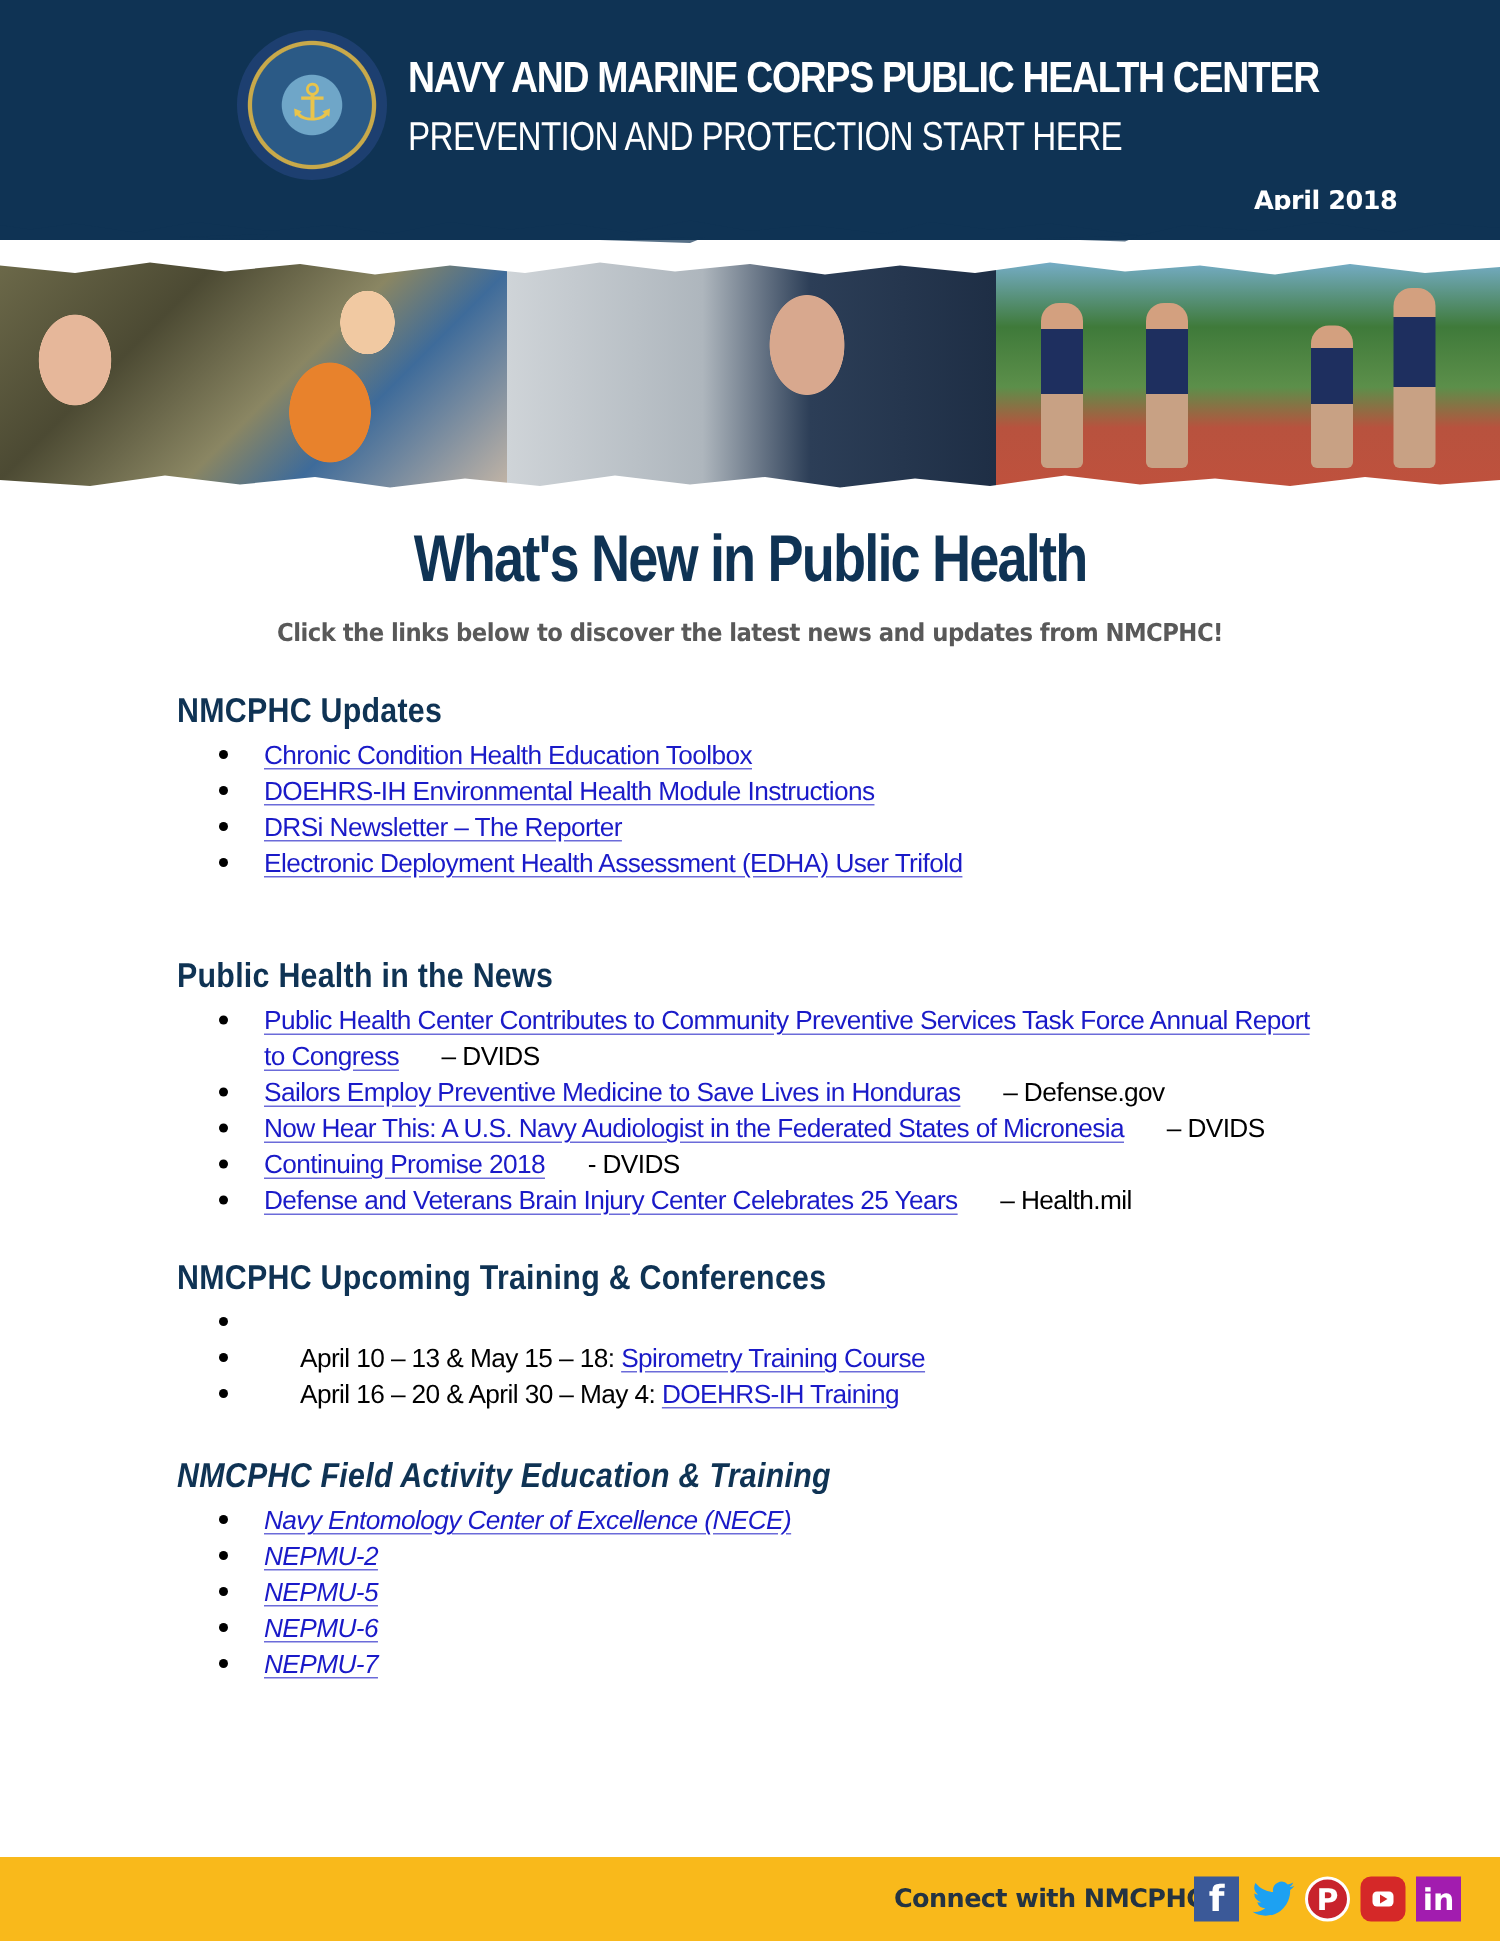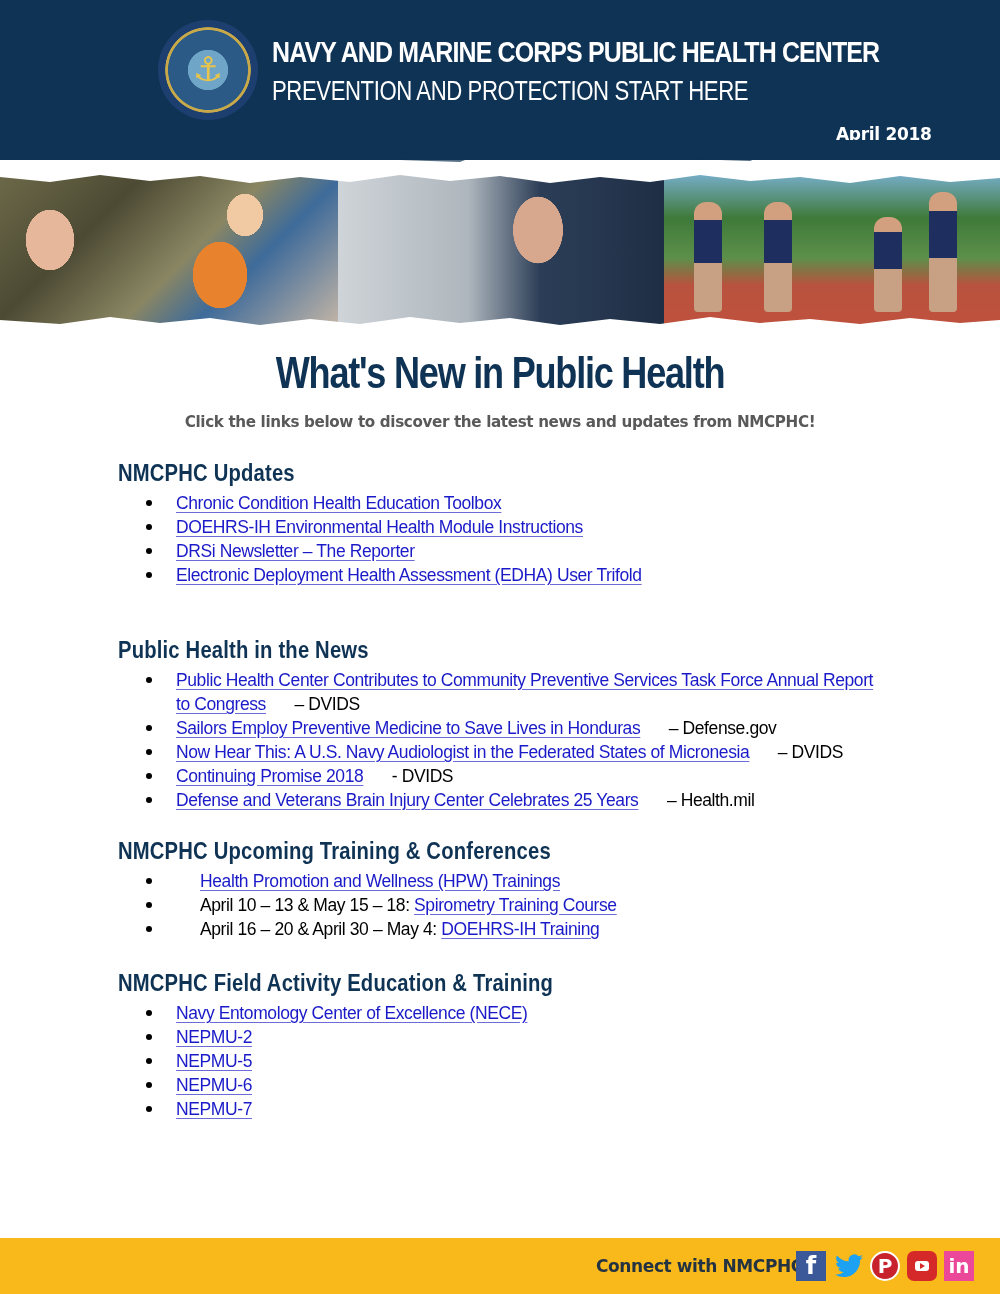"Health Promotion and Wellness (HPW)" a.link { html: <a>Health Promotion and Wellness (HPW) Trainings</a> -> none }
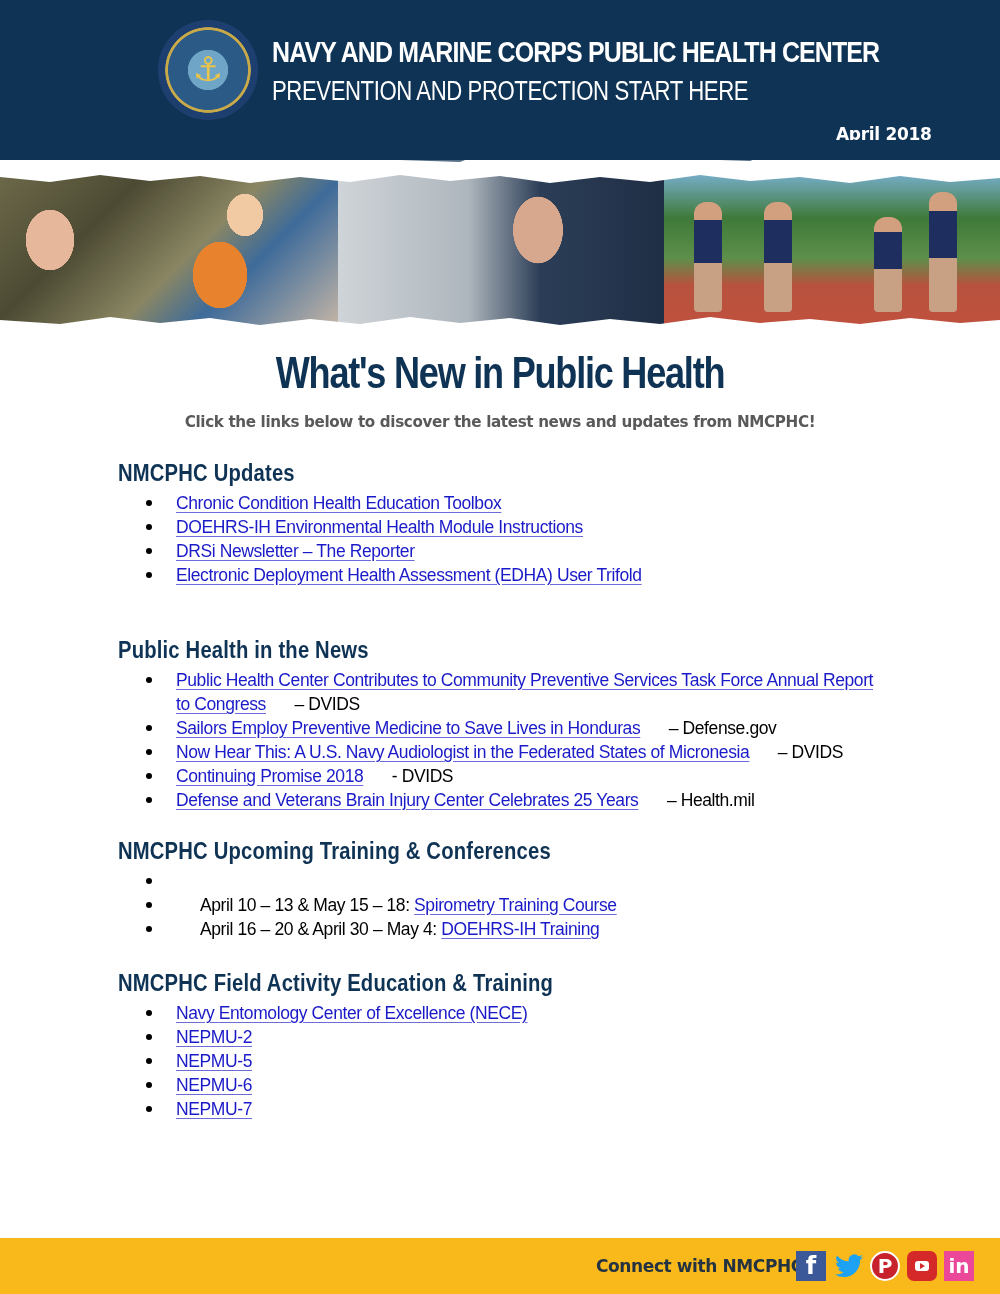"NMCPHC Field Activity Education &" section.section { font-style: none -> italic }
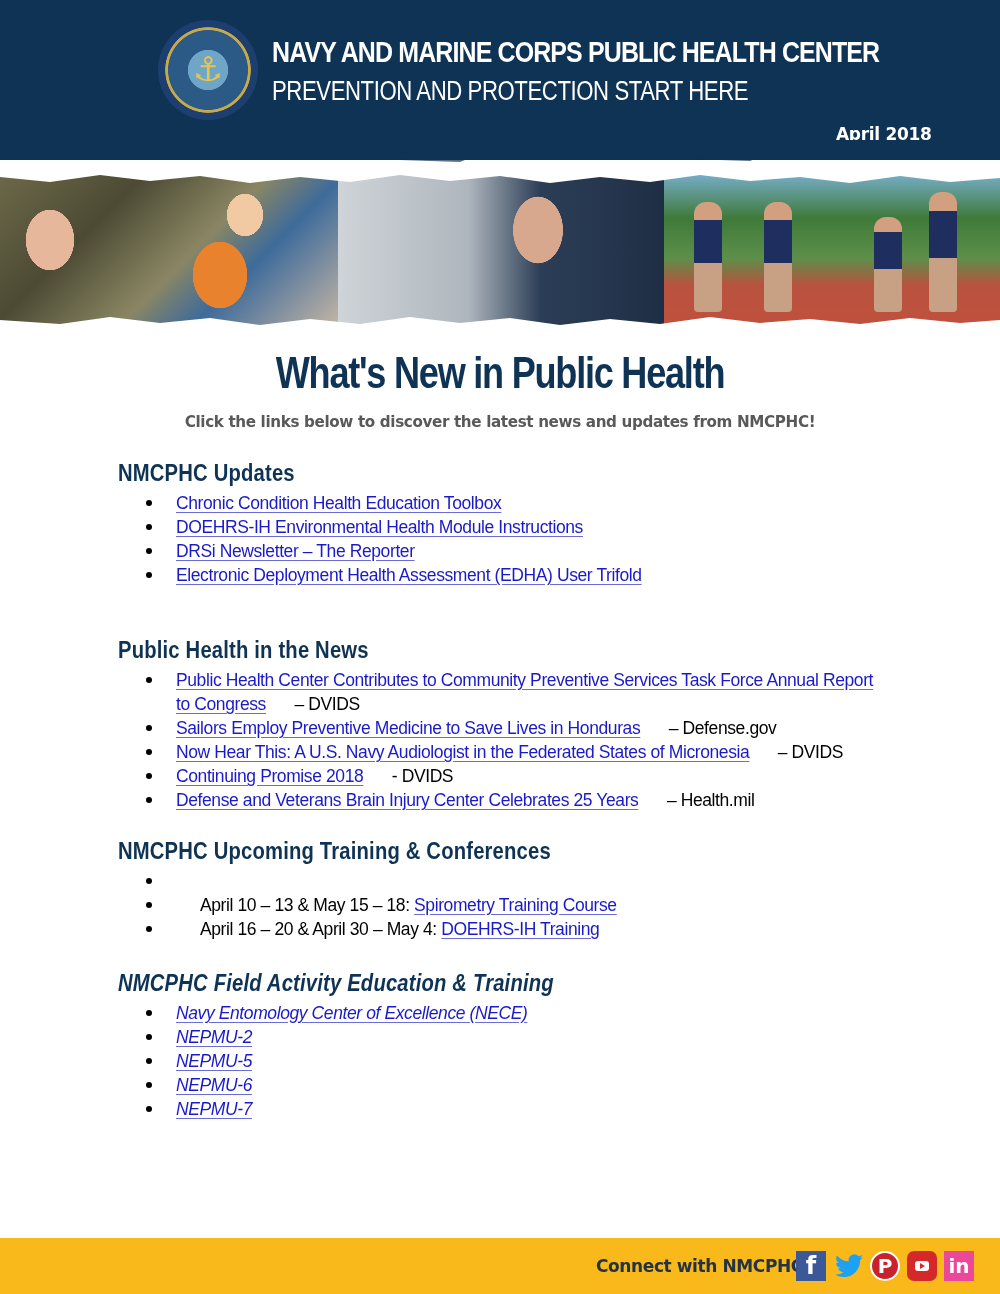"in" .social-in { background: #ec4899 -> #a21caf }
